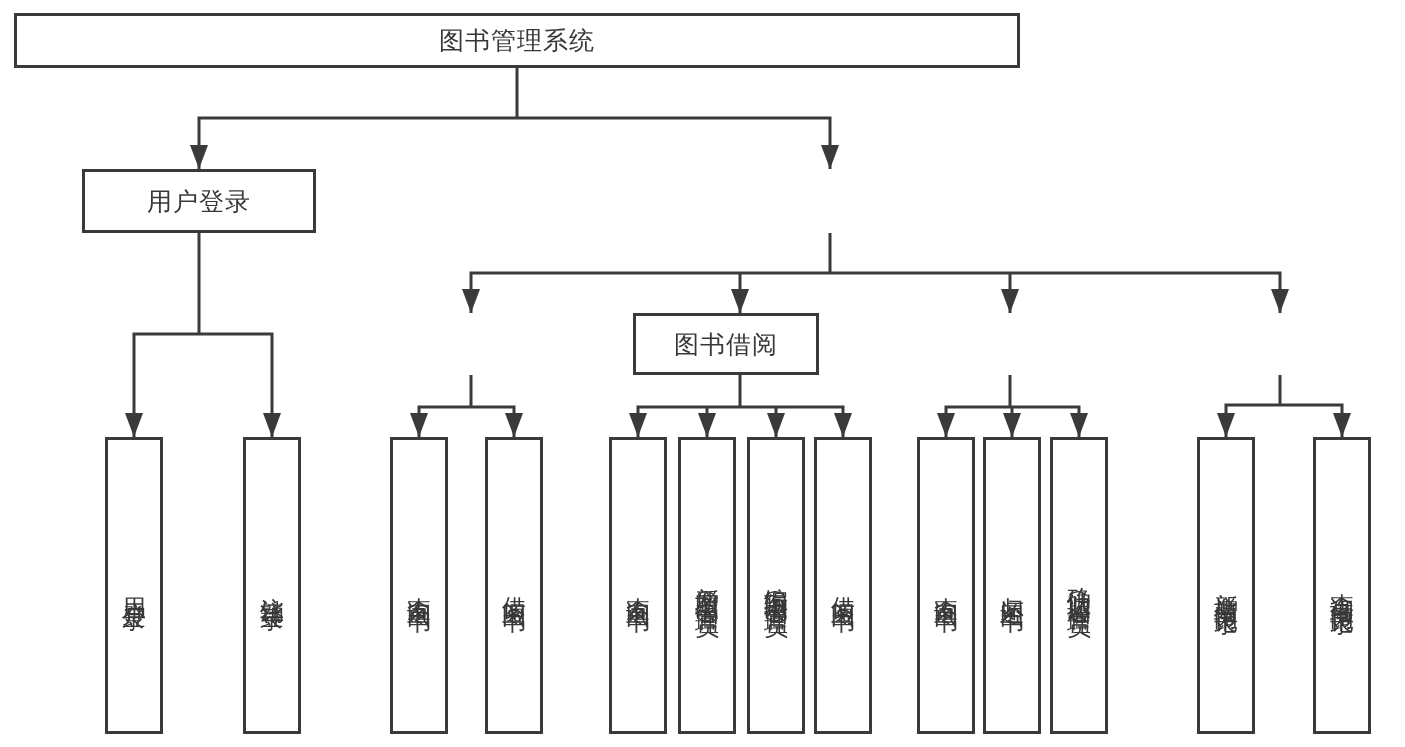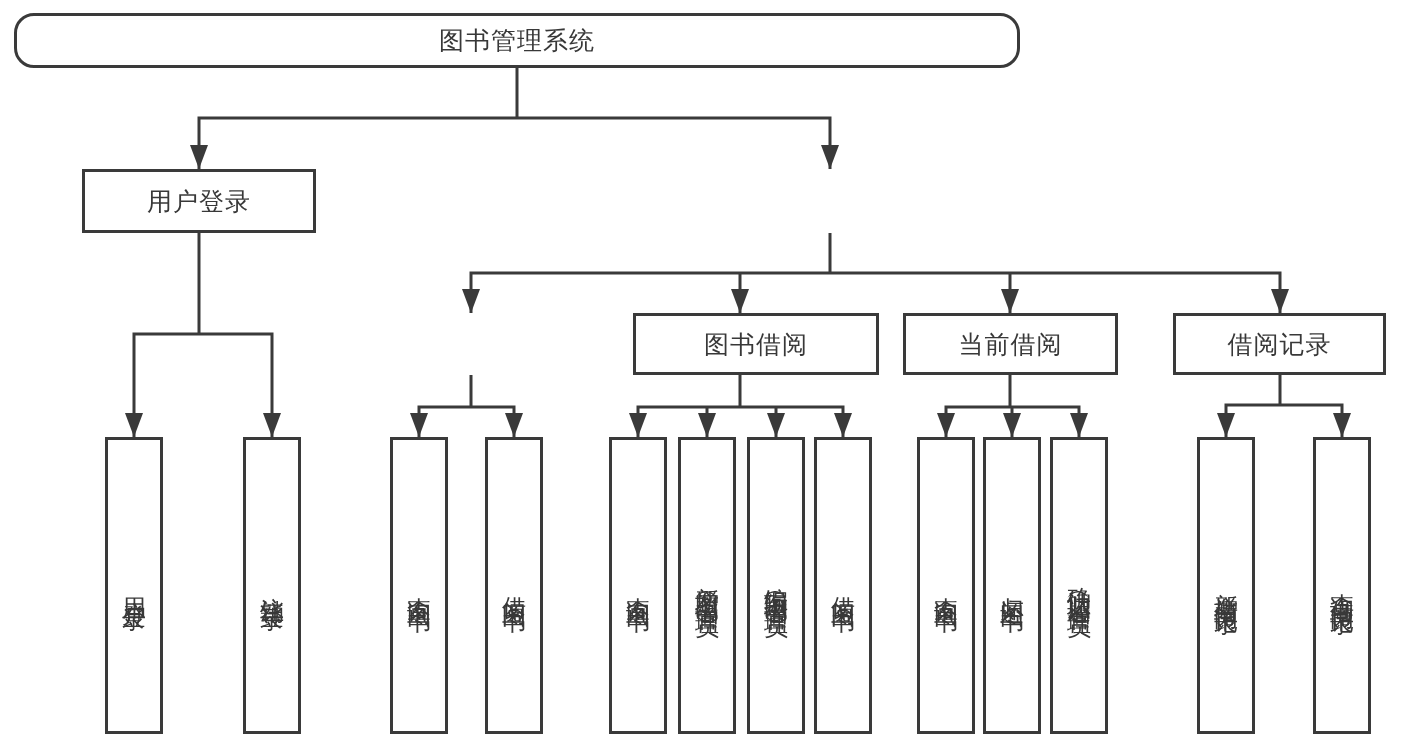"图书管理系统" #n-root { border-radius: 20px -> none }
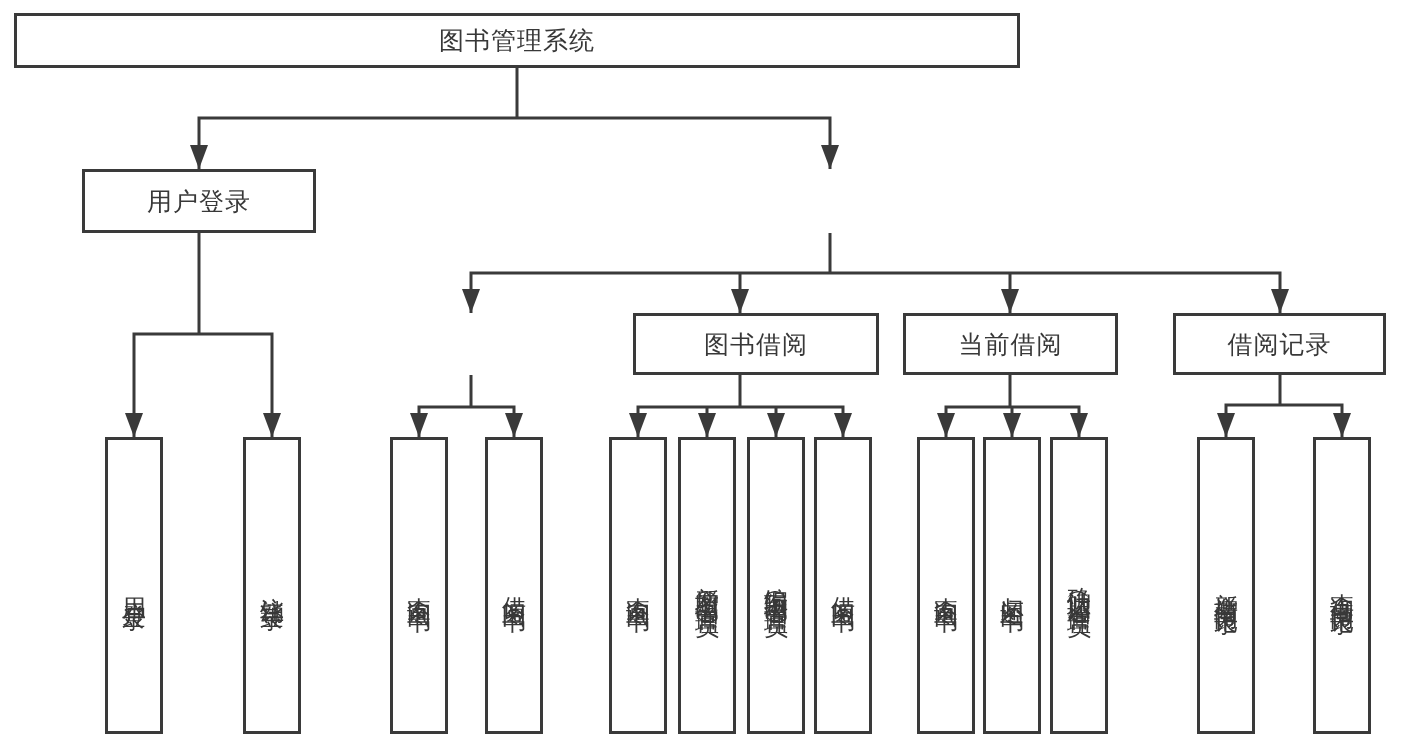"图书借阅" #n-l3-borrow { width: 246px -> 186px }
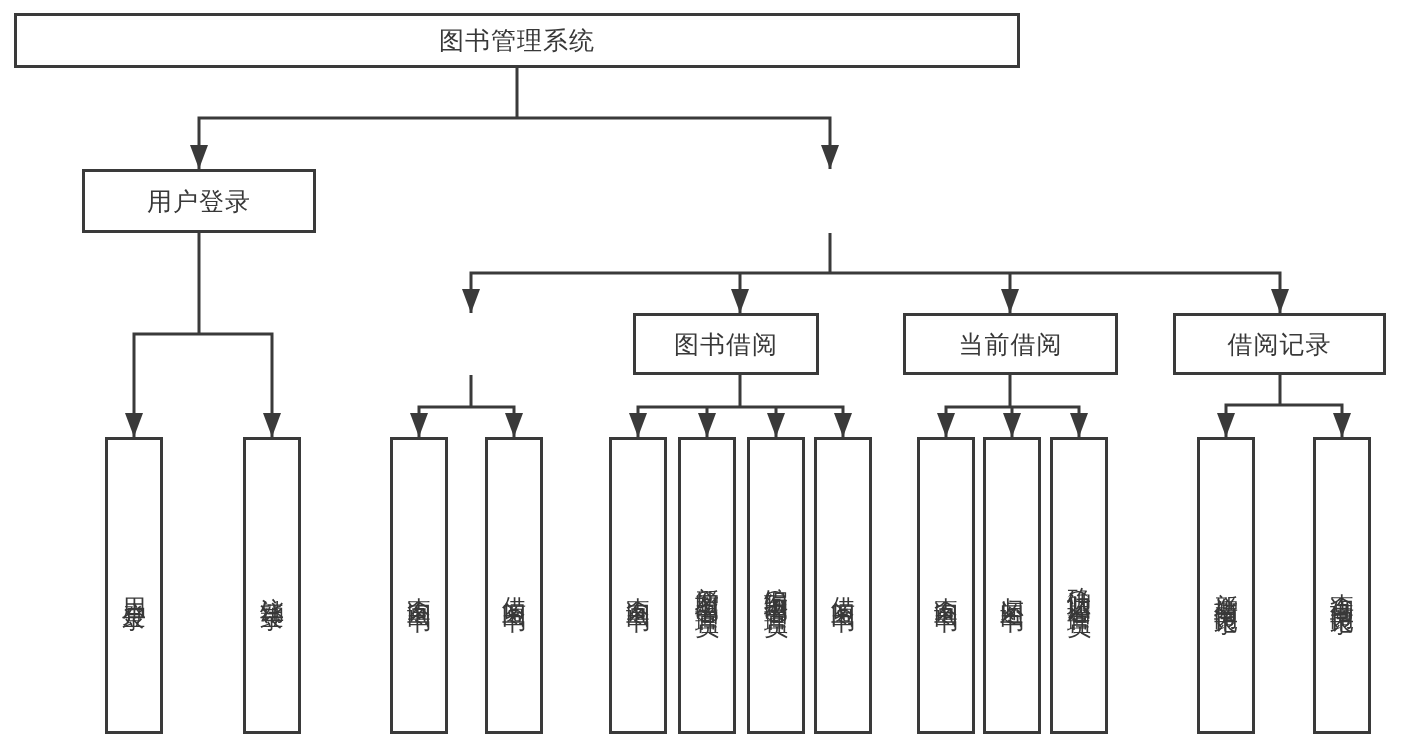"当前借阅" div.node { html: <div>当前借阅</div> -> none }
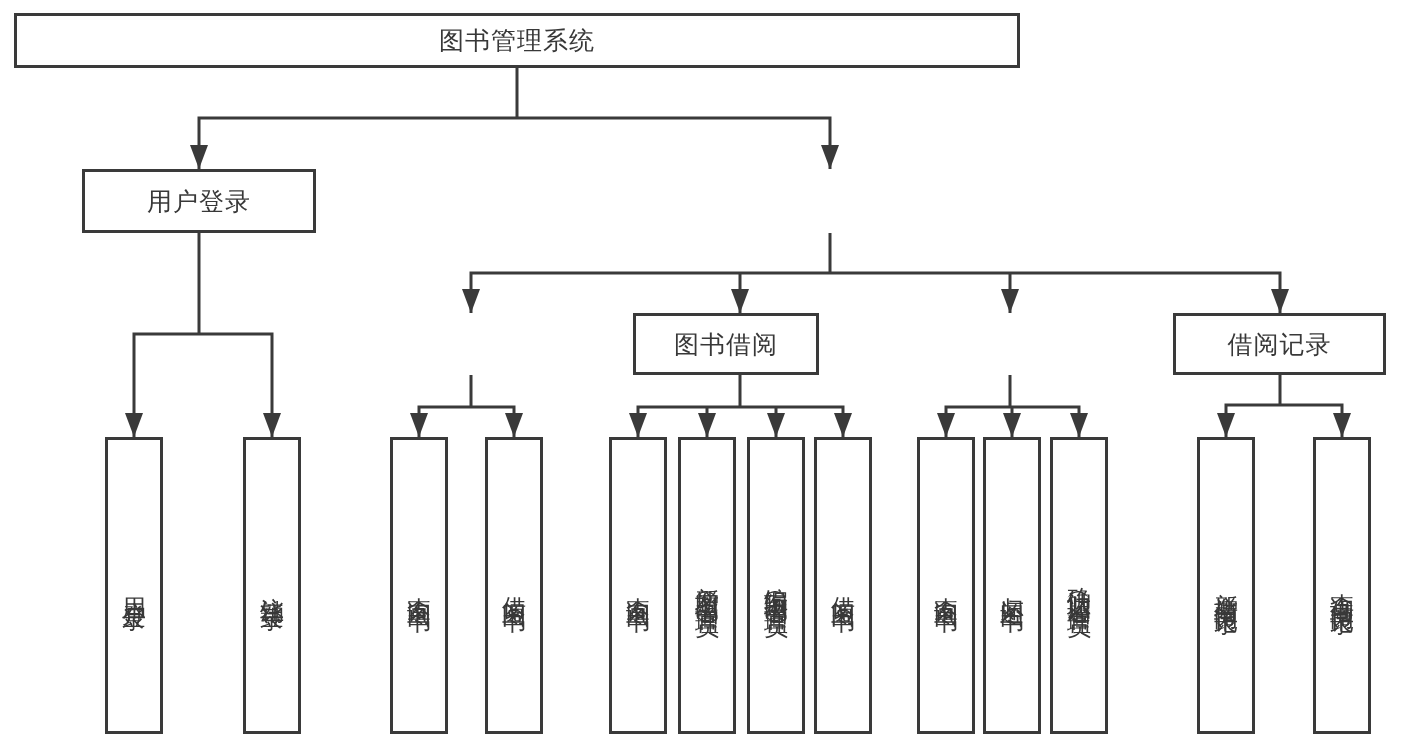"借阅记录" div.node { html: <div>借阅记录</div> -> none }
